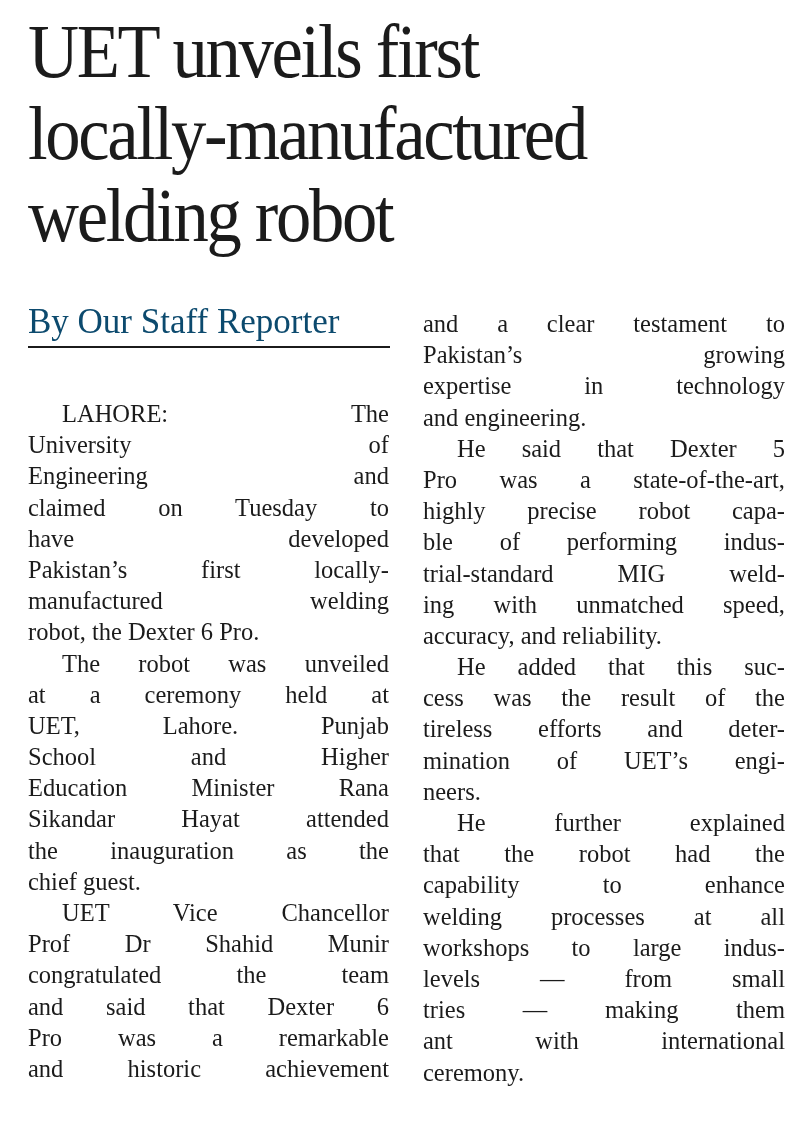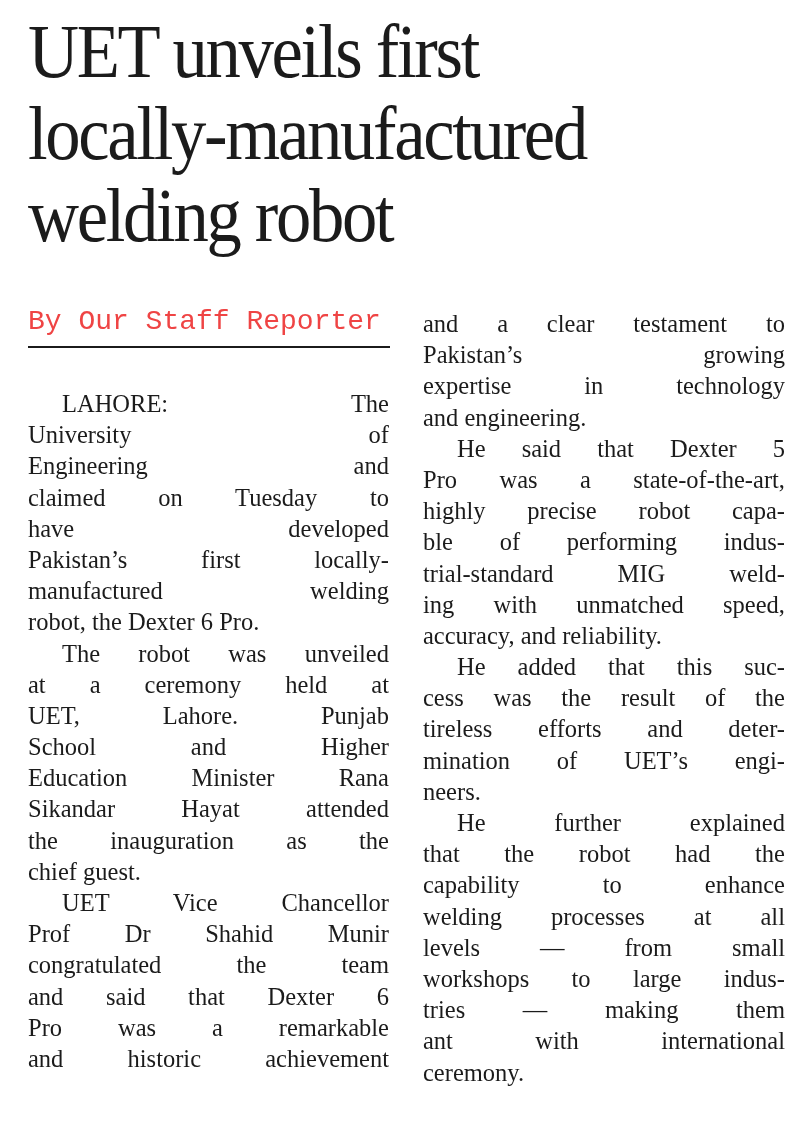"By Our Staff Reporter" .byline { color: #ef4444 -> #0c4a6e; font-family: Liberation Mono, monospace -> Liberation Serif, serif; font-size: 28px -> 35px }
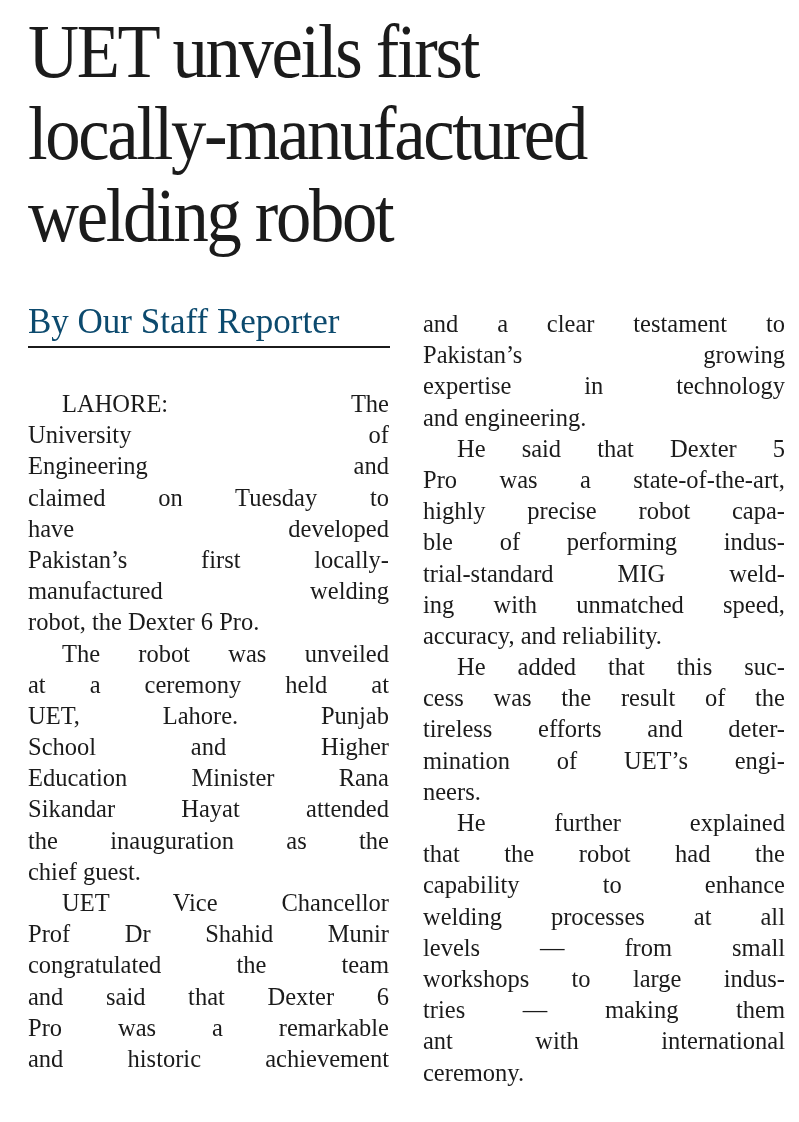"LAHORE: The" .col1 { top: 388px -> 398px }
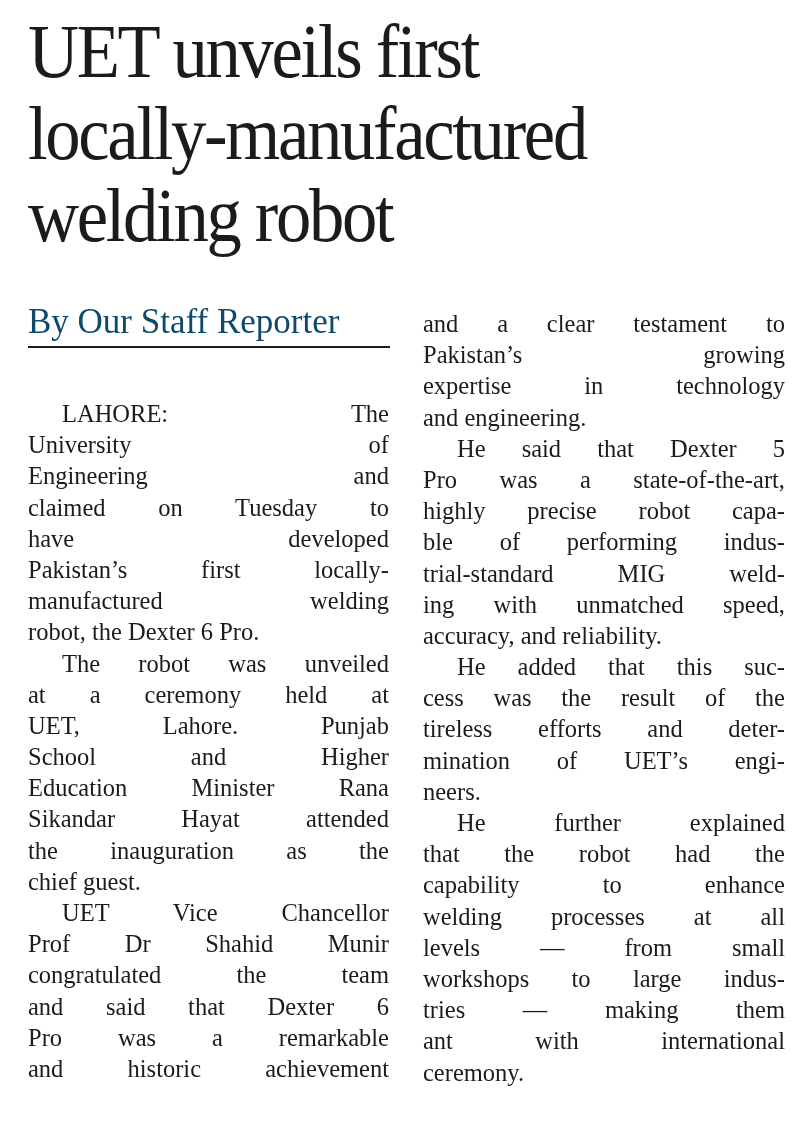"levels — from small" span.ln { order: before "workshops to large indus-" -> after "workshops to large indus-" }
